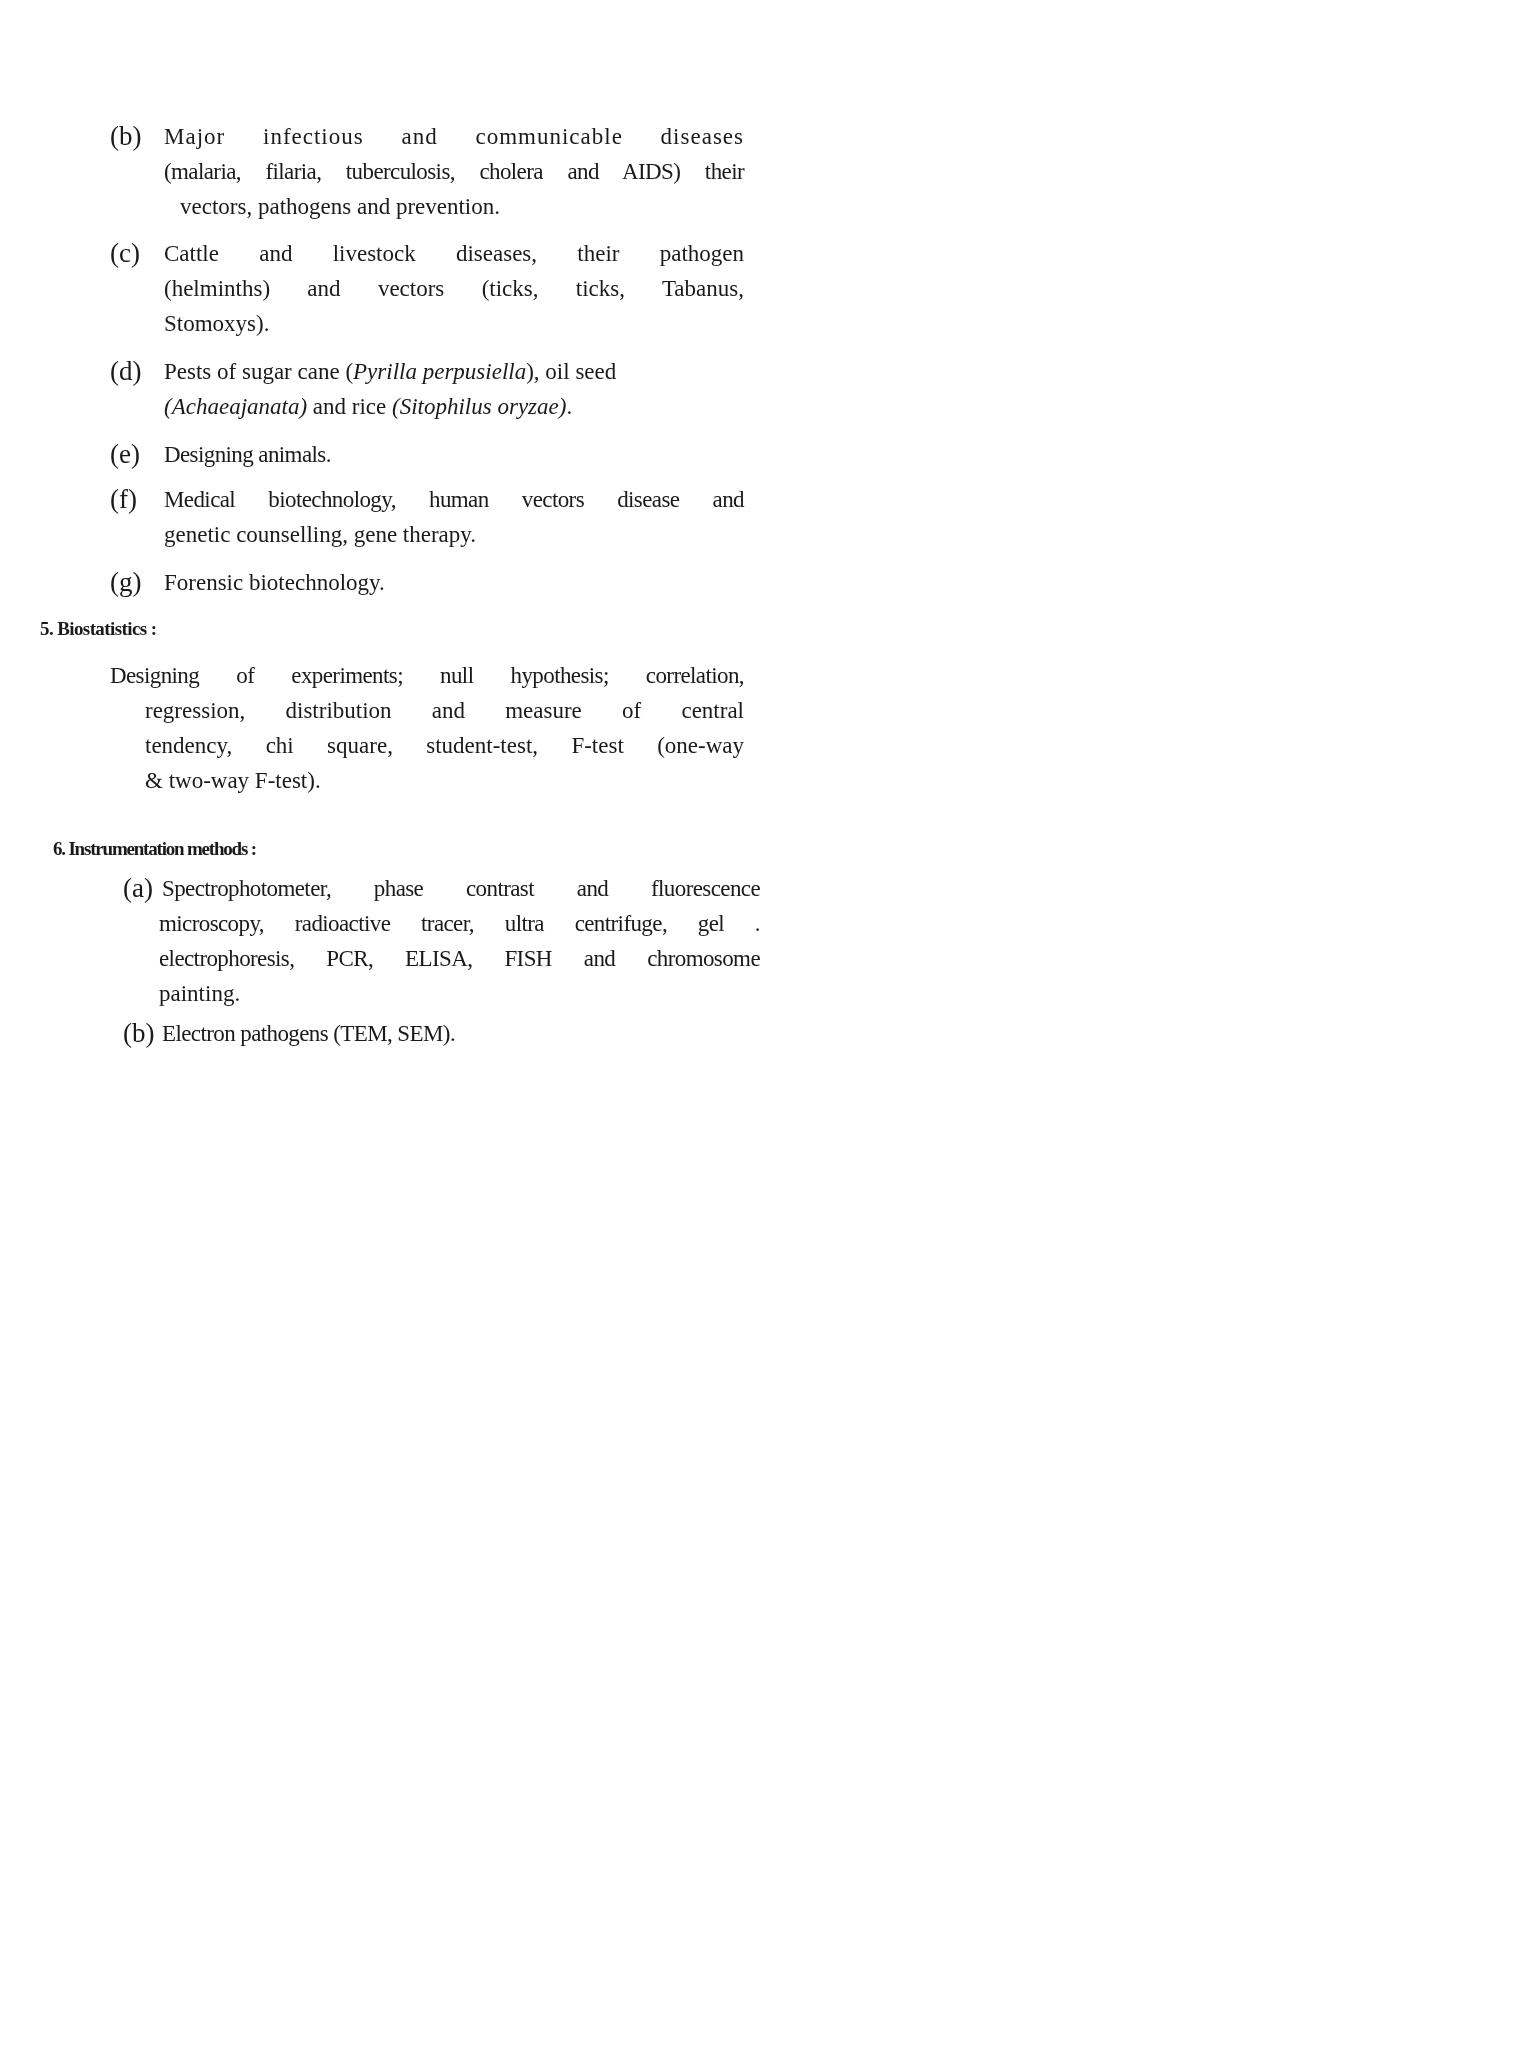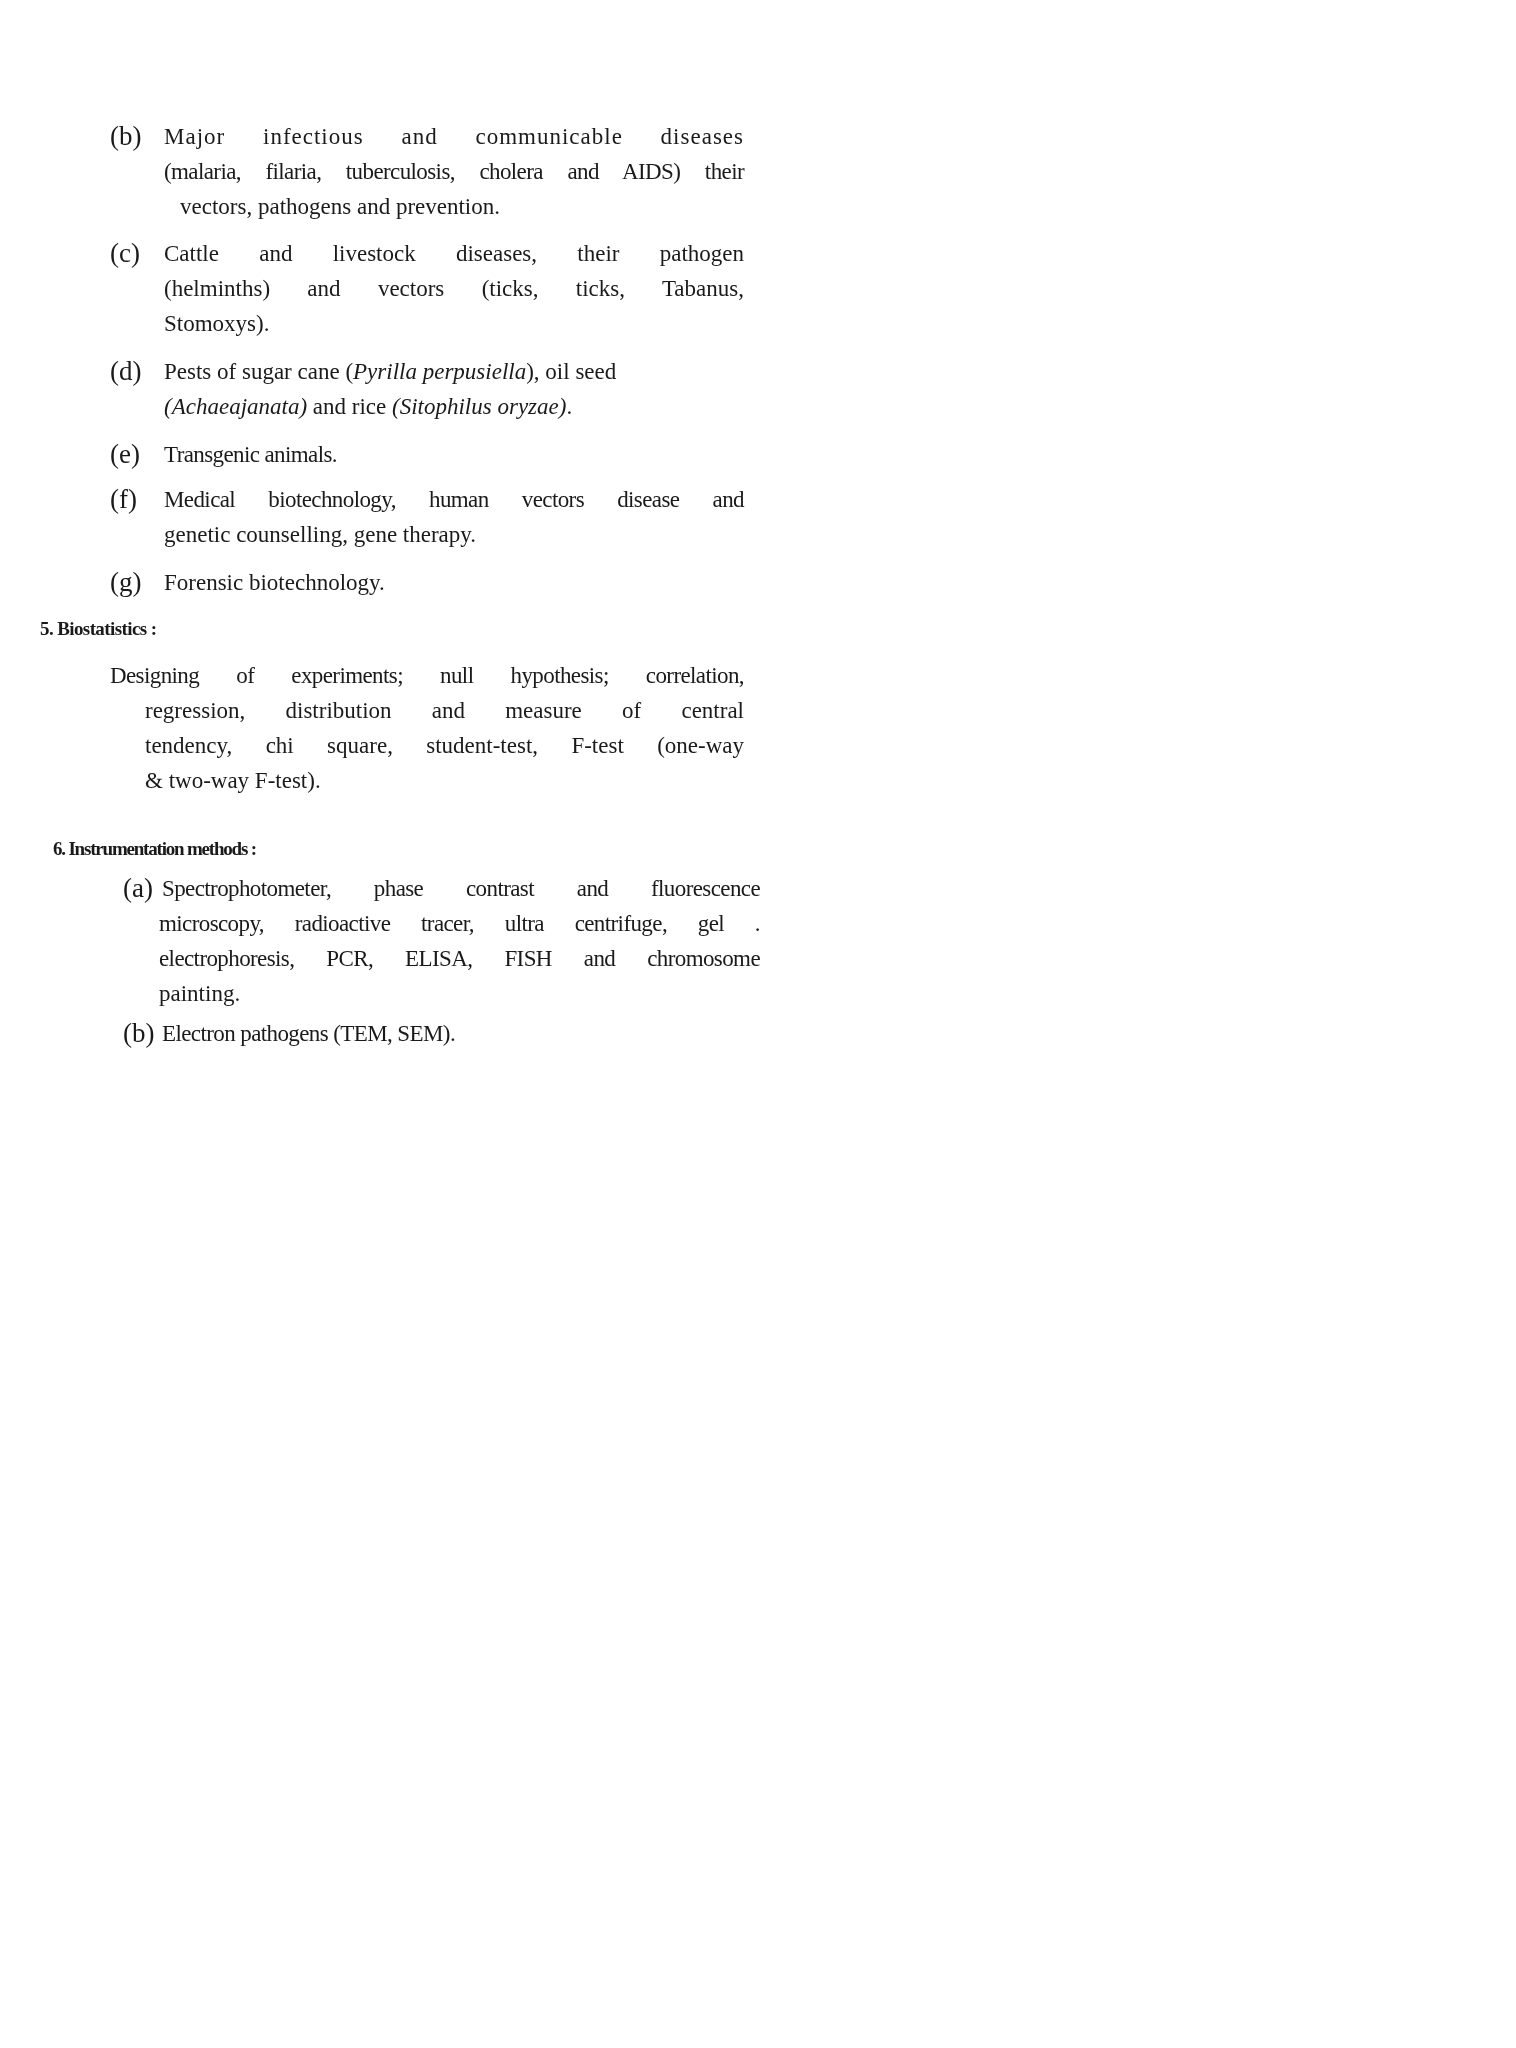"Transgenic animals." div.line { text: Transgenic -> Designing }
